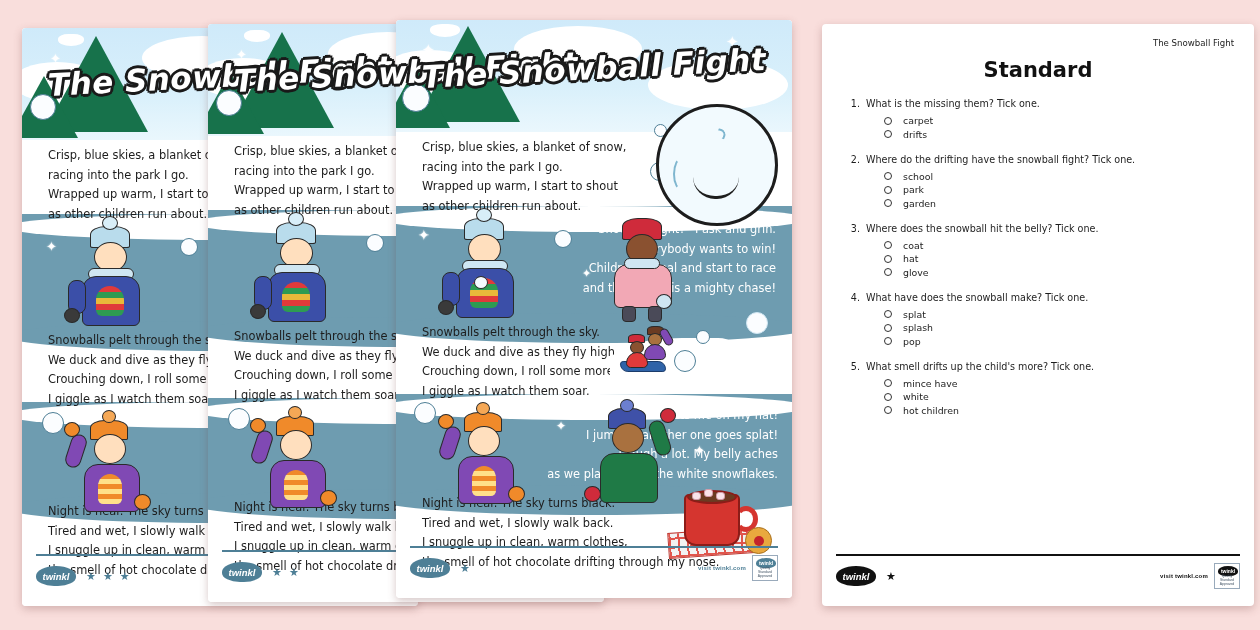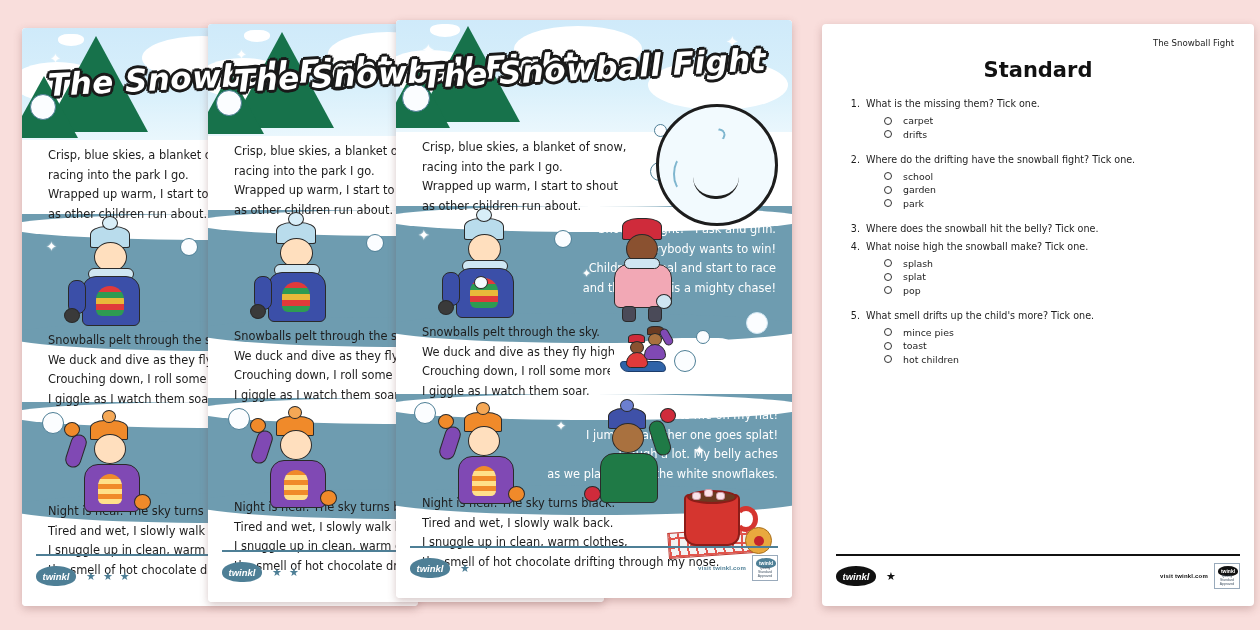"garden" div.opt { order: before "park" -> after "park" }
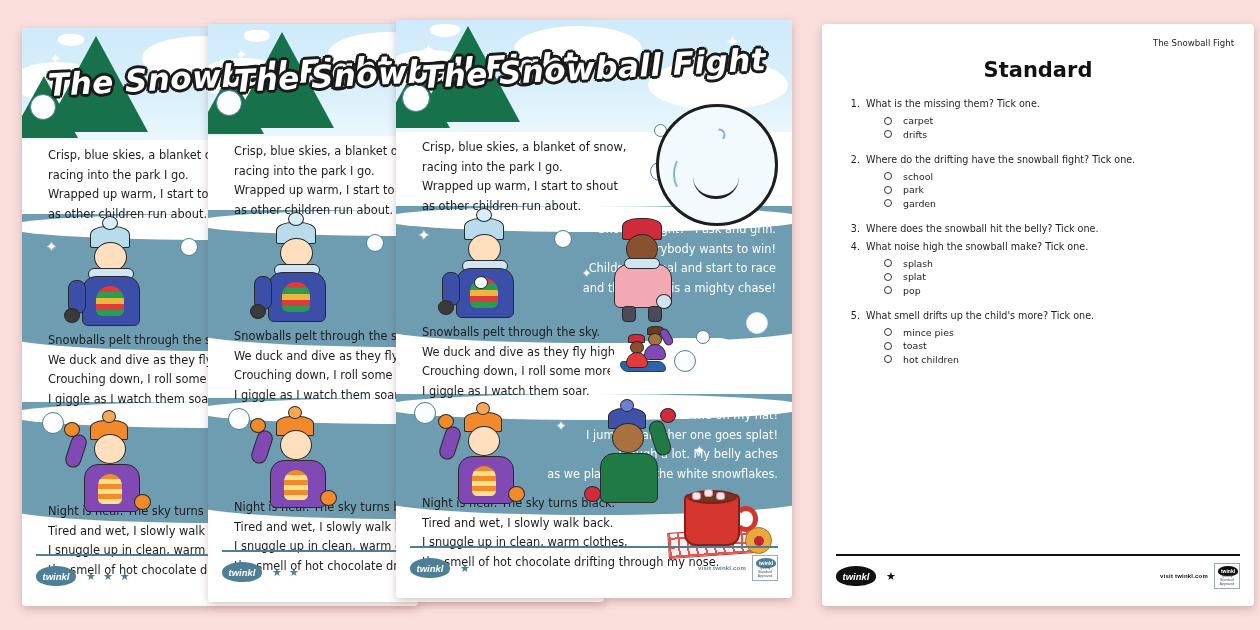"coat" div.options { html: none -> <div> <div> <span></span> <span>coat</span> </div> <div> <span></span> <span>hat</span> </div> <div> <span></span> <span>glove</span> </div> </div> }
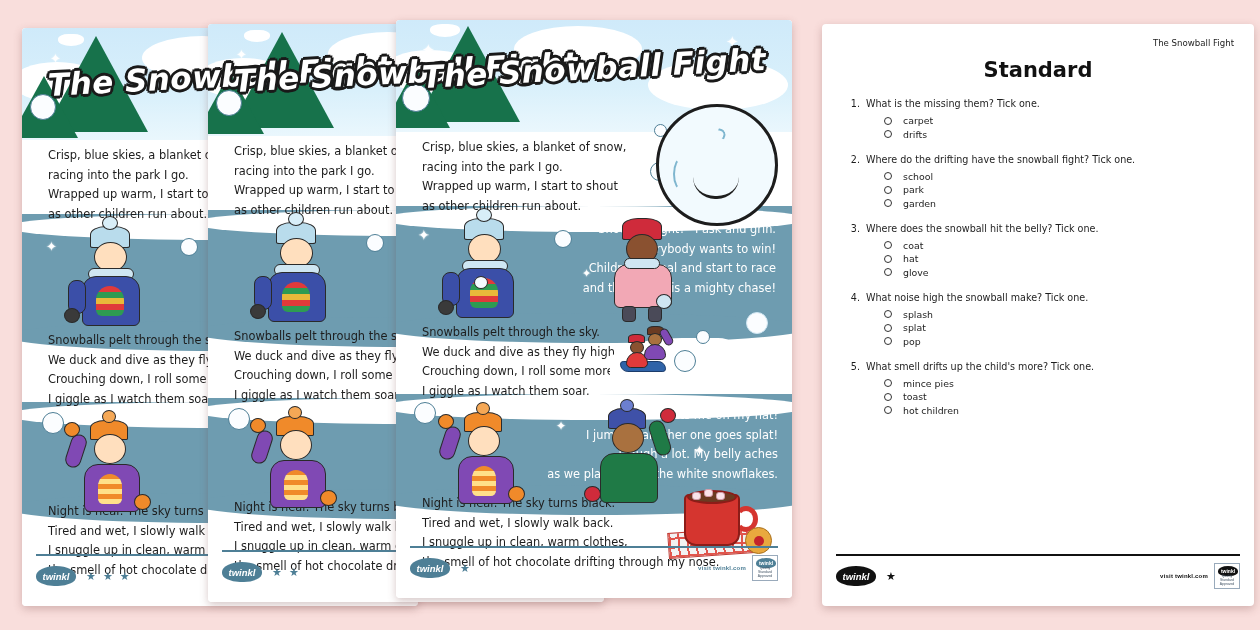"What noise high the snowball" div.q-text { text: noise high -> have does }
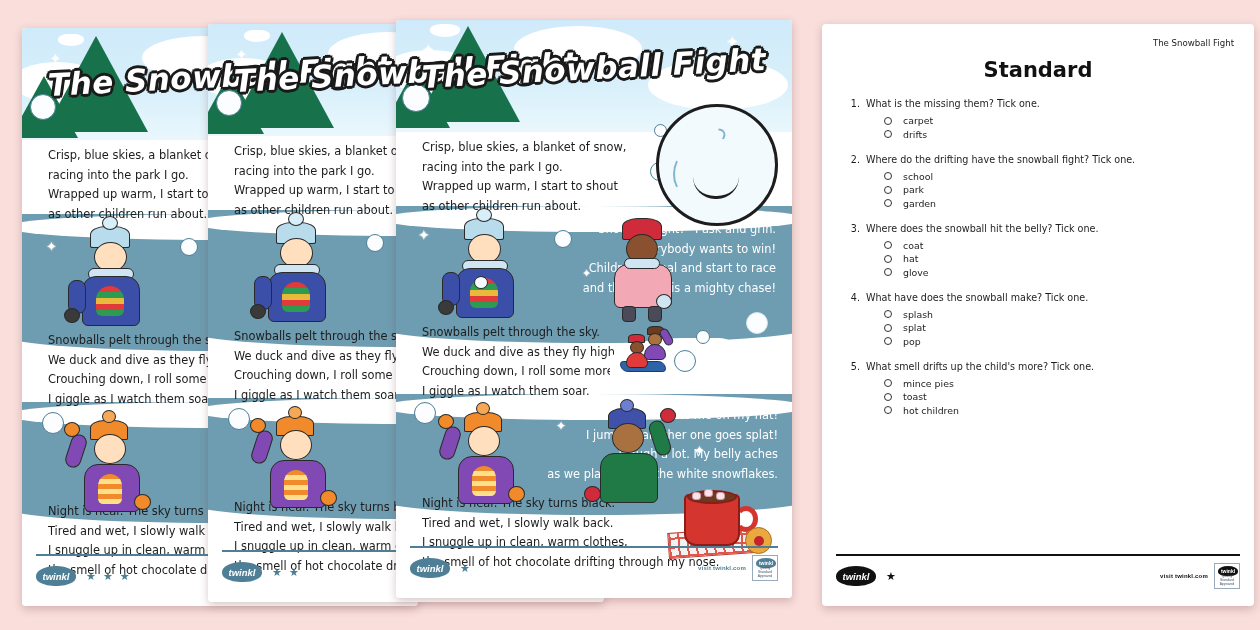"splash" div.opt { order: before "splat" -> after "splat" }
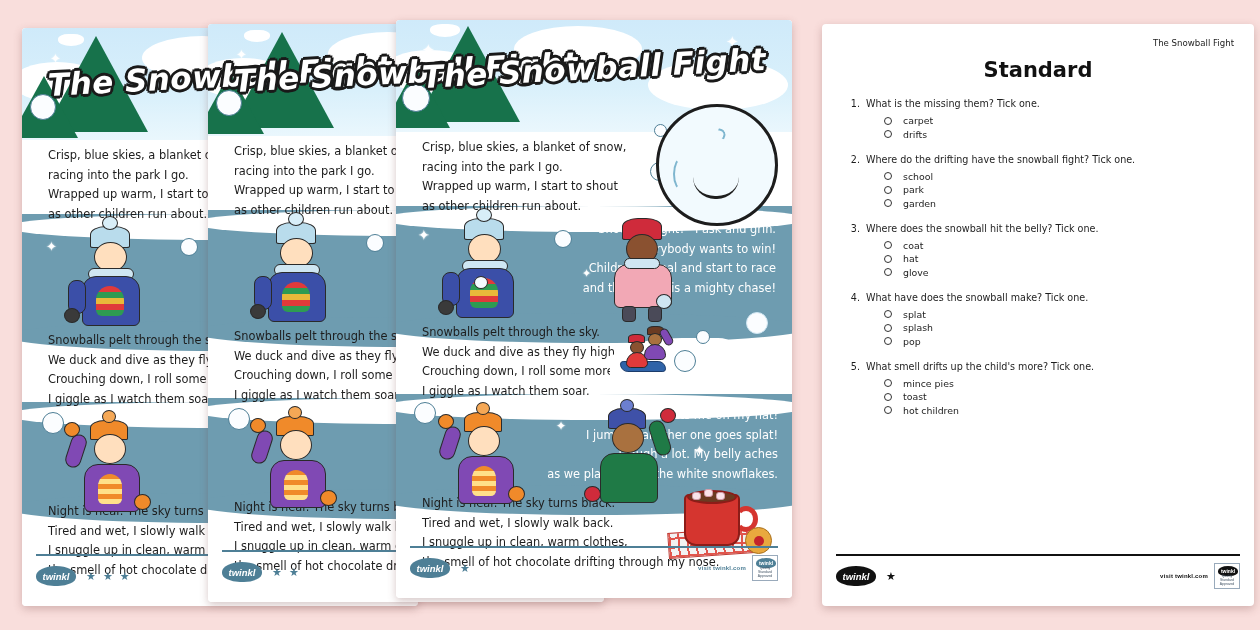"mince pies" span.opt-label { text: pies -> have }
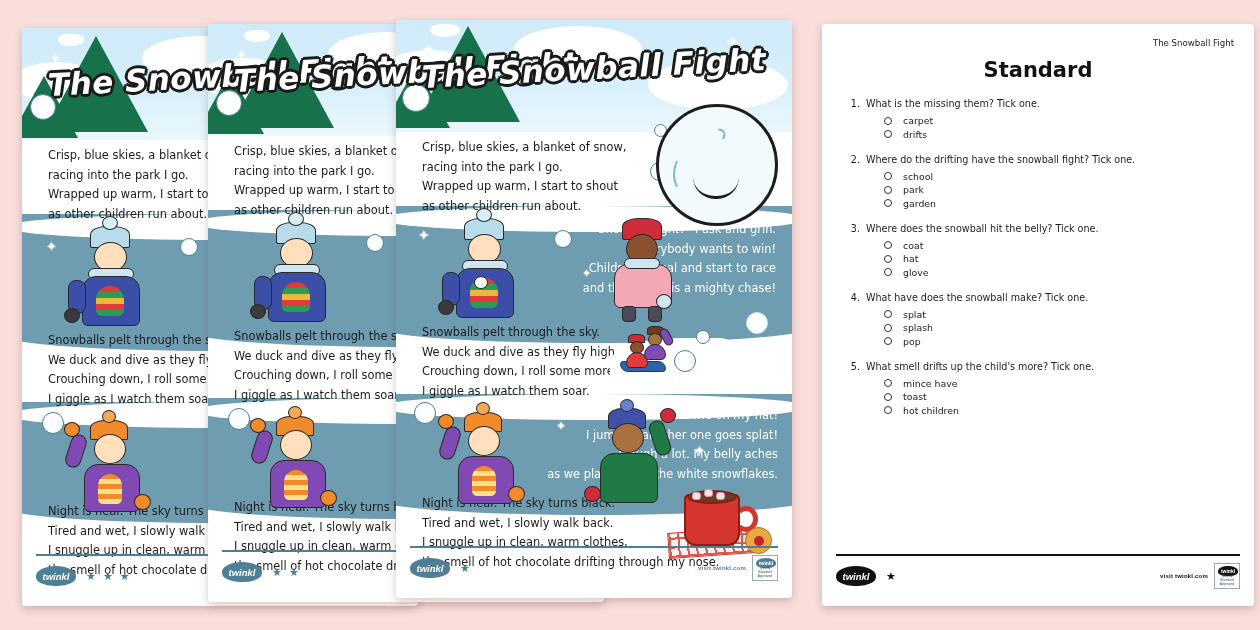"toast" span.opt-label { text: toast -> white }
